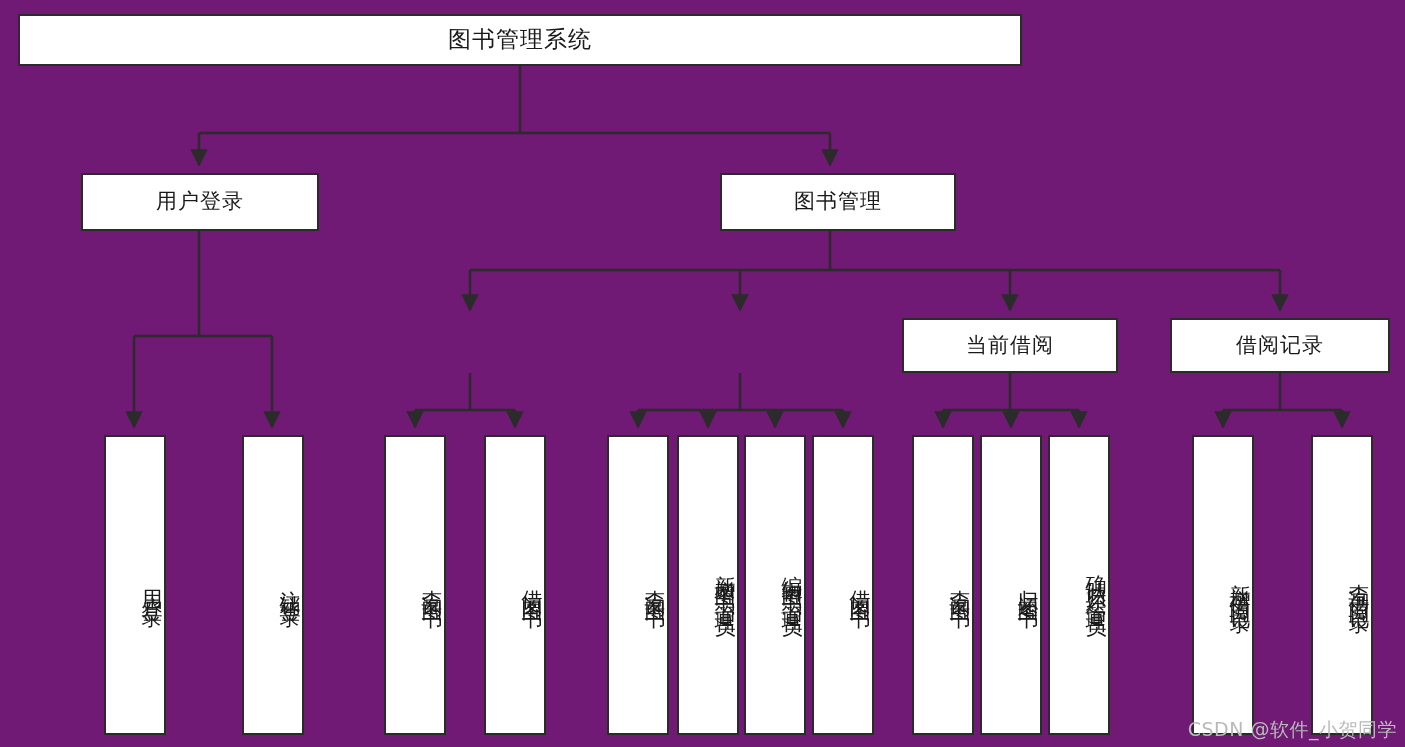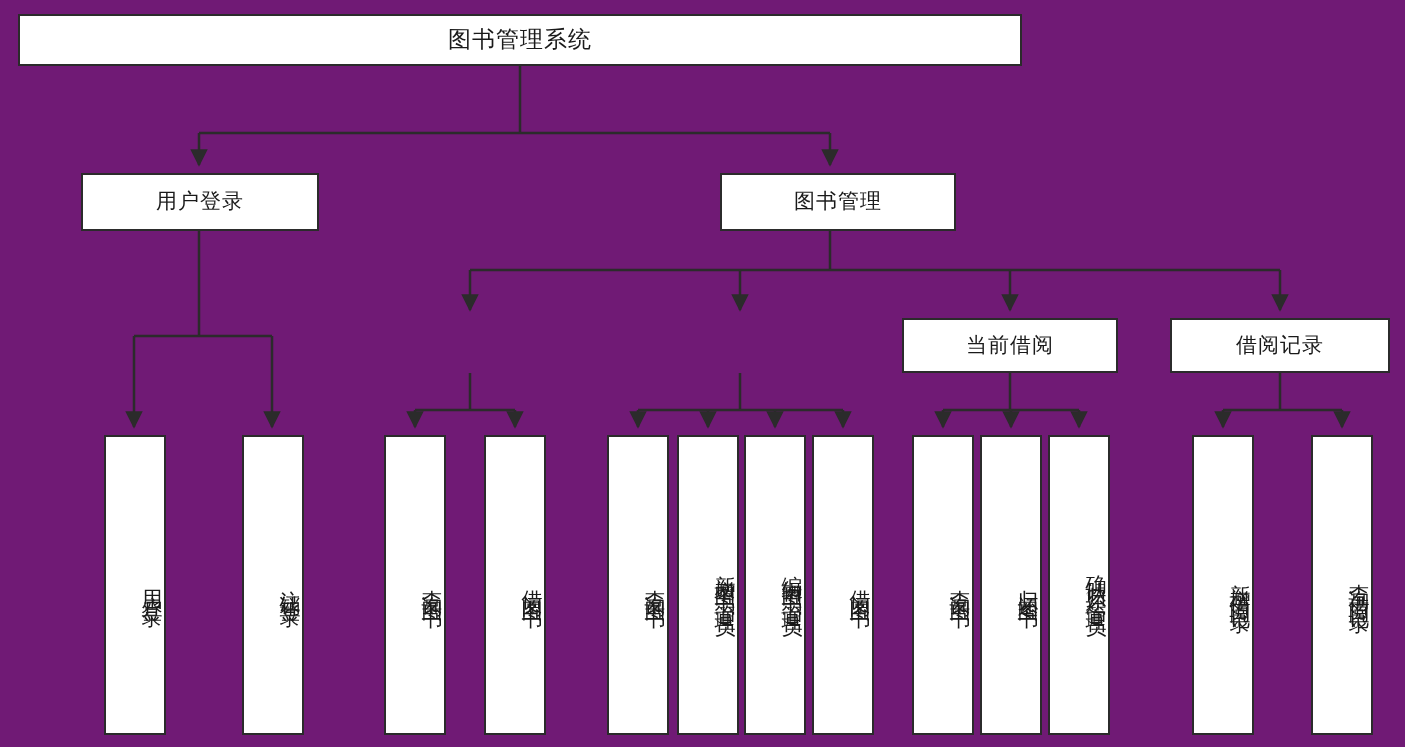"CSDN @软件_小贺同学" div { html: none -> <div>CSDN @软件_小贺同学</div> }
